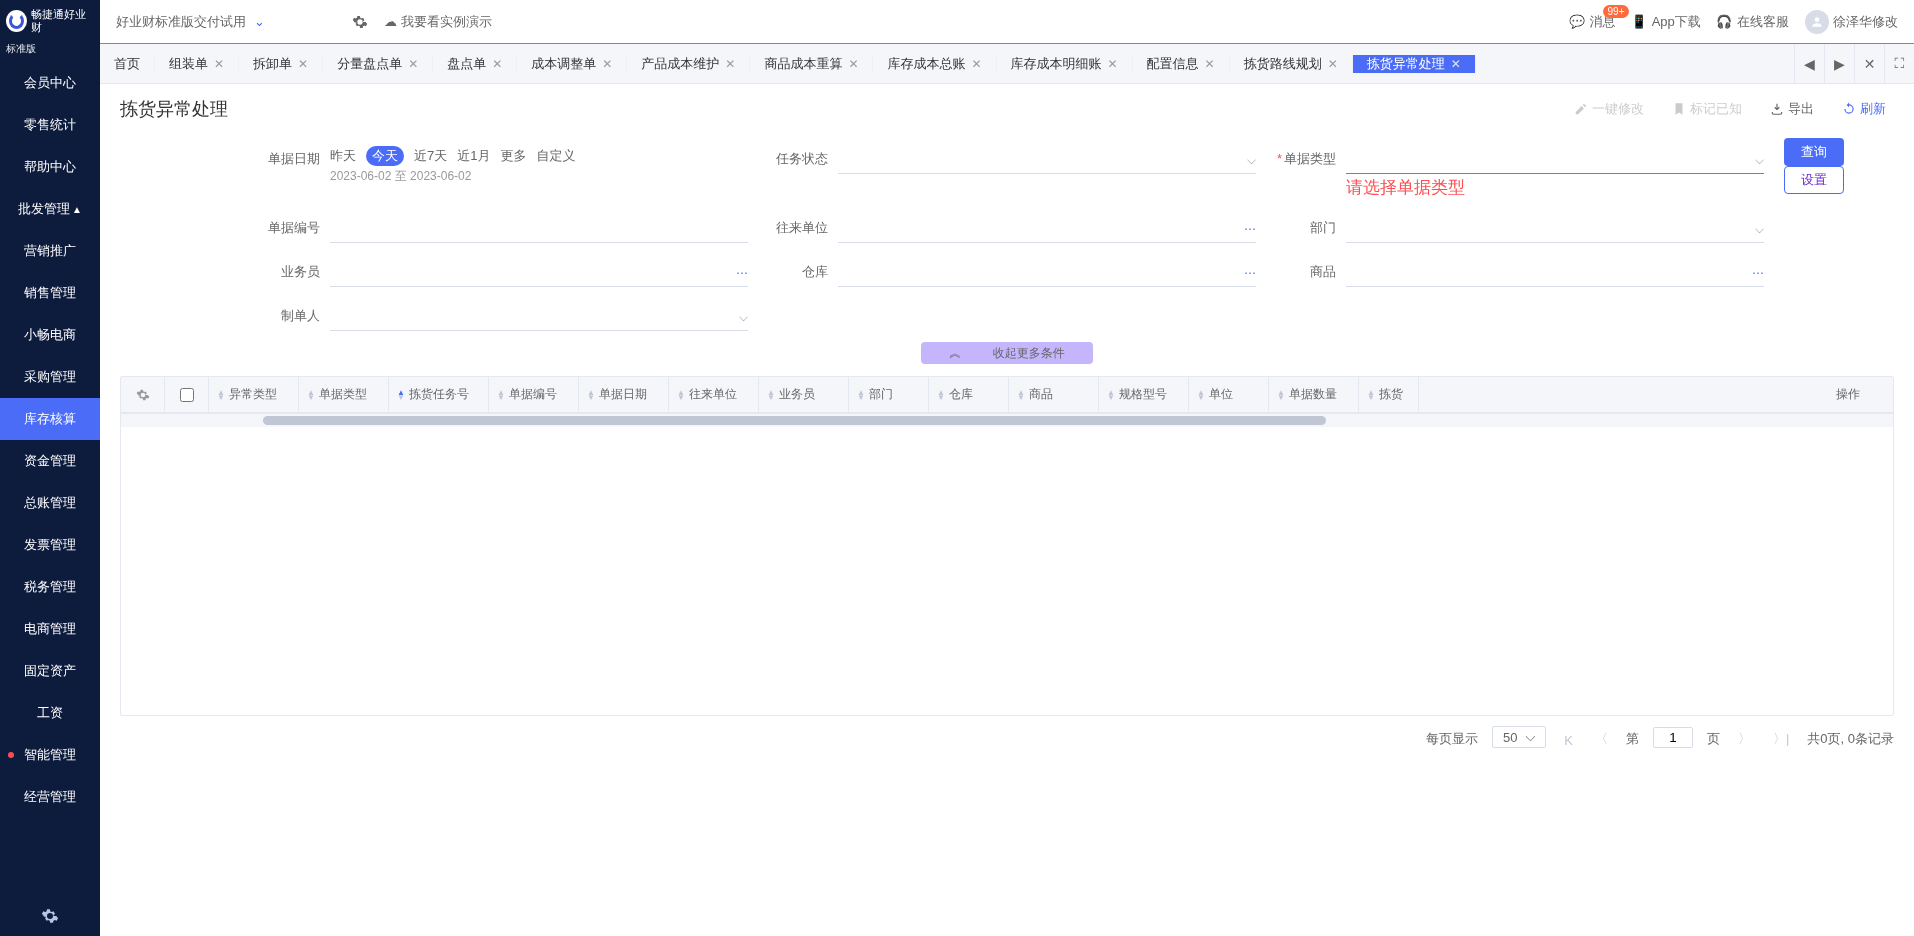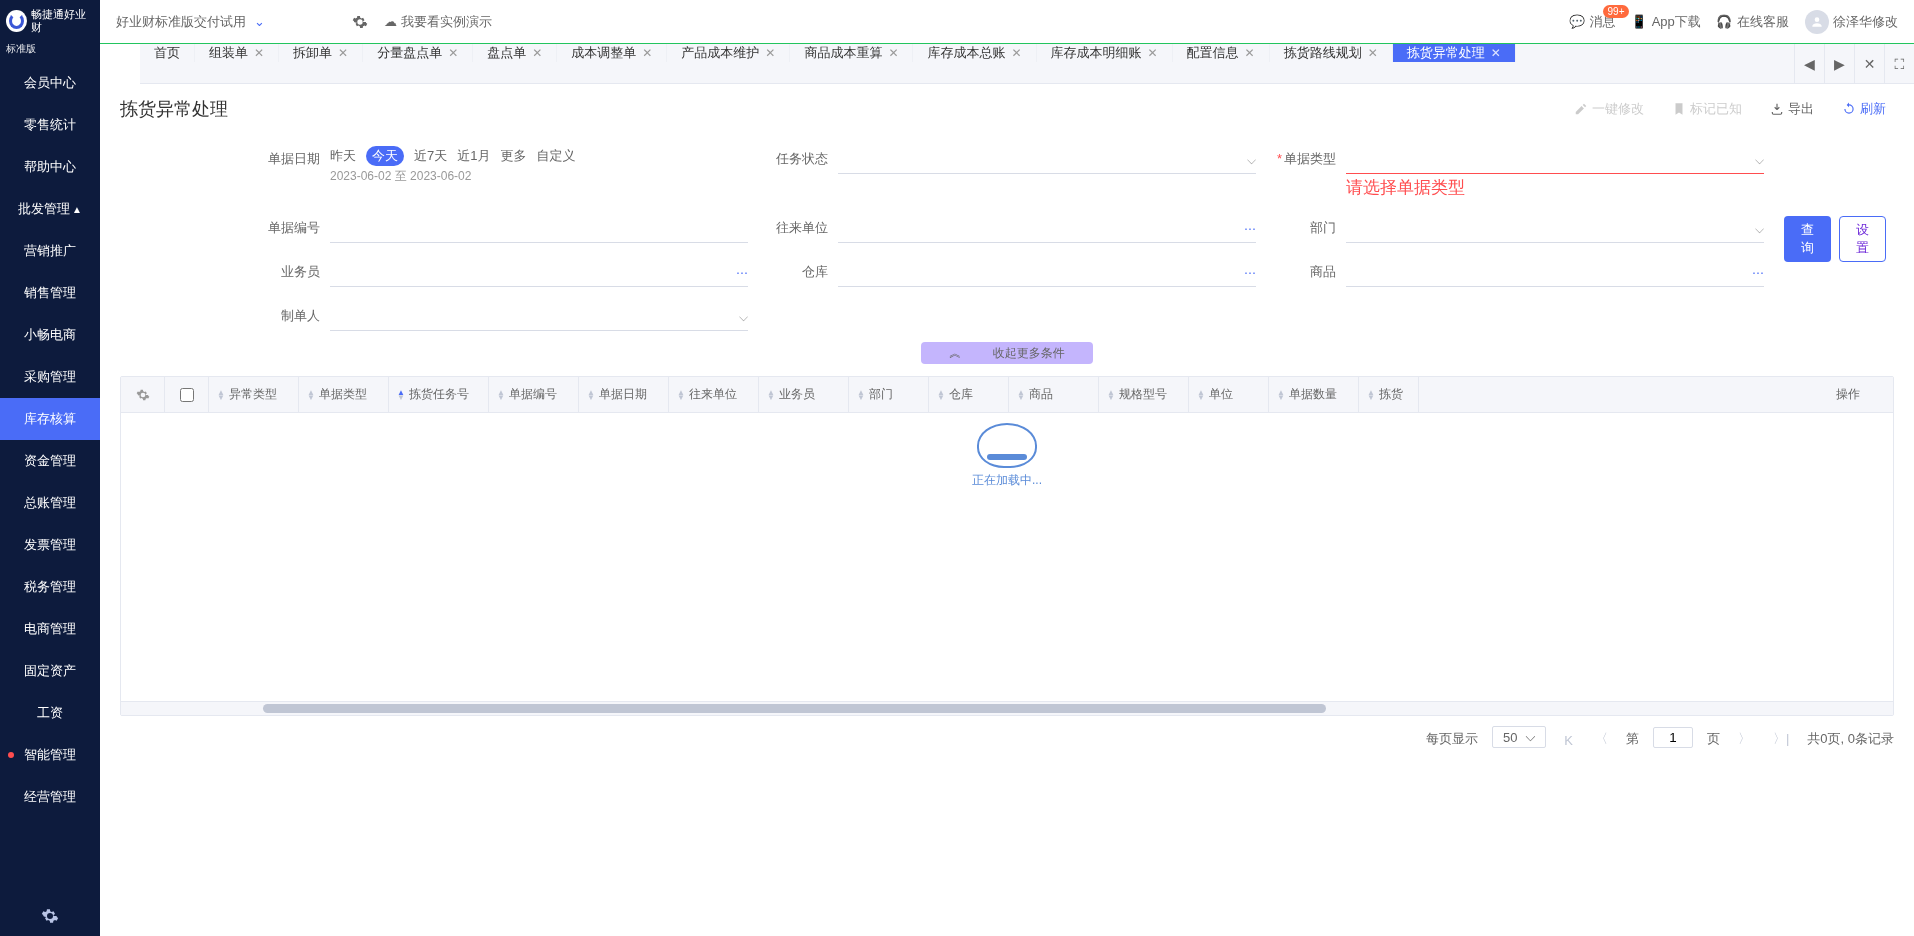"首页" .tabs-row { align-items: flex-start -> center; margin-left: 40px -> none }
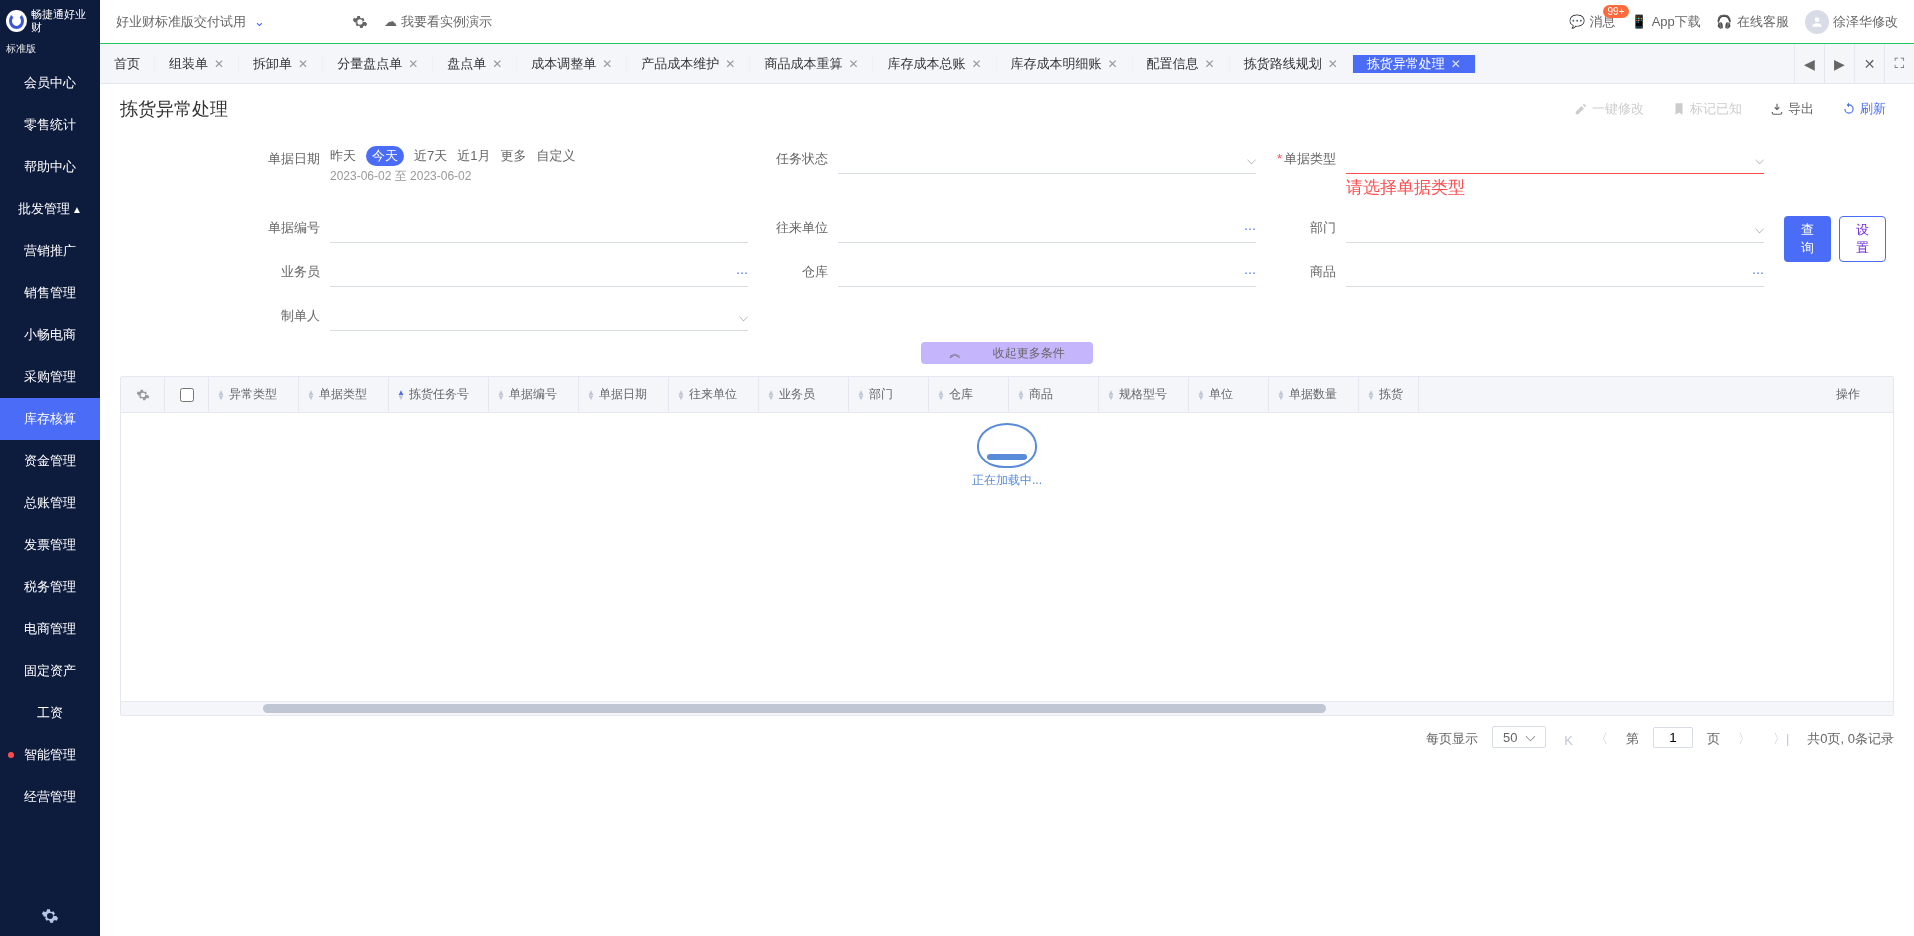"查询" .side-actions { align-items: center -> flex-start; flex-direction: row -> column; gap: 8px -> 0 }
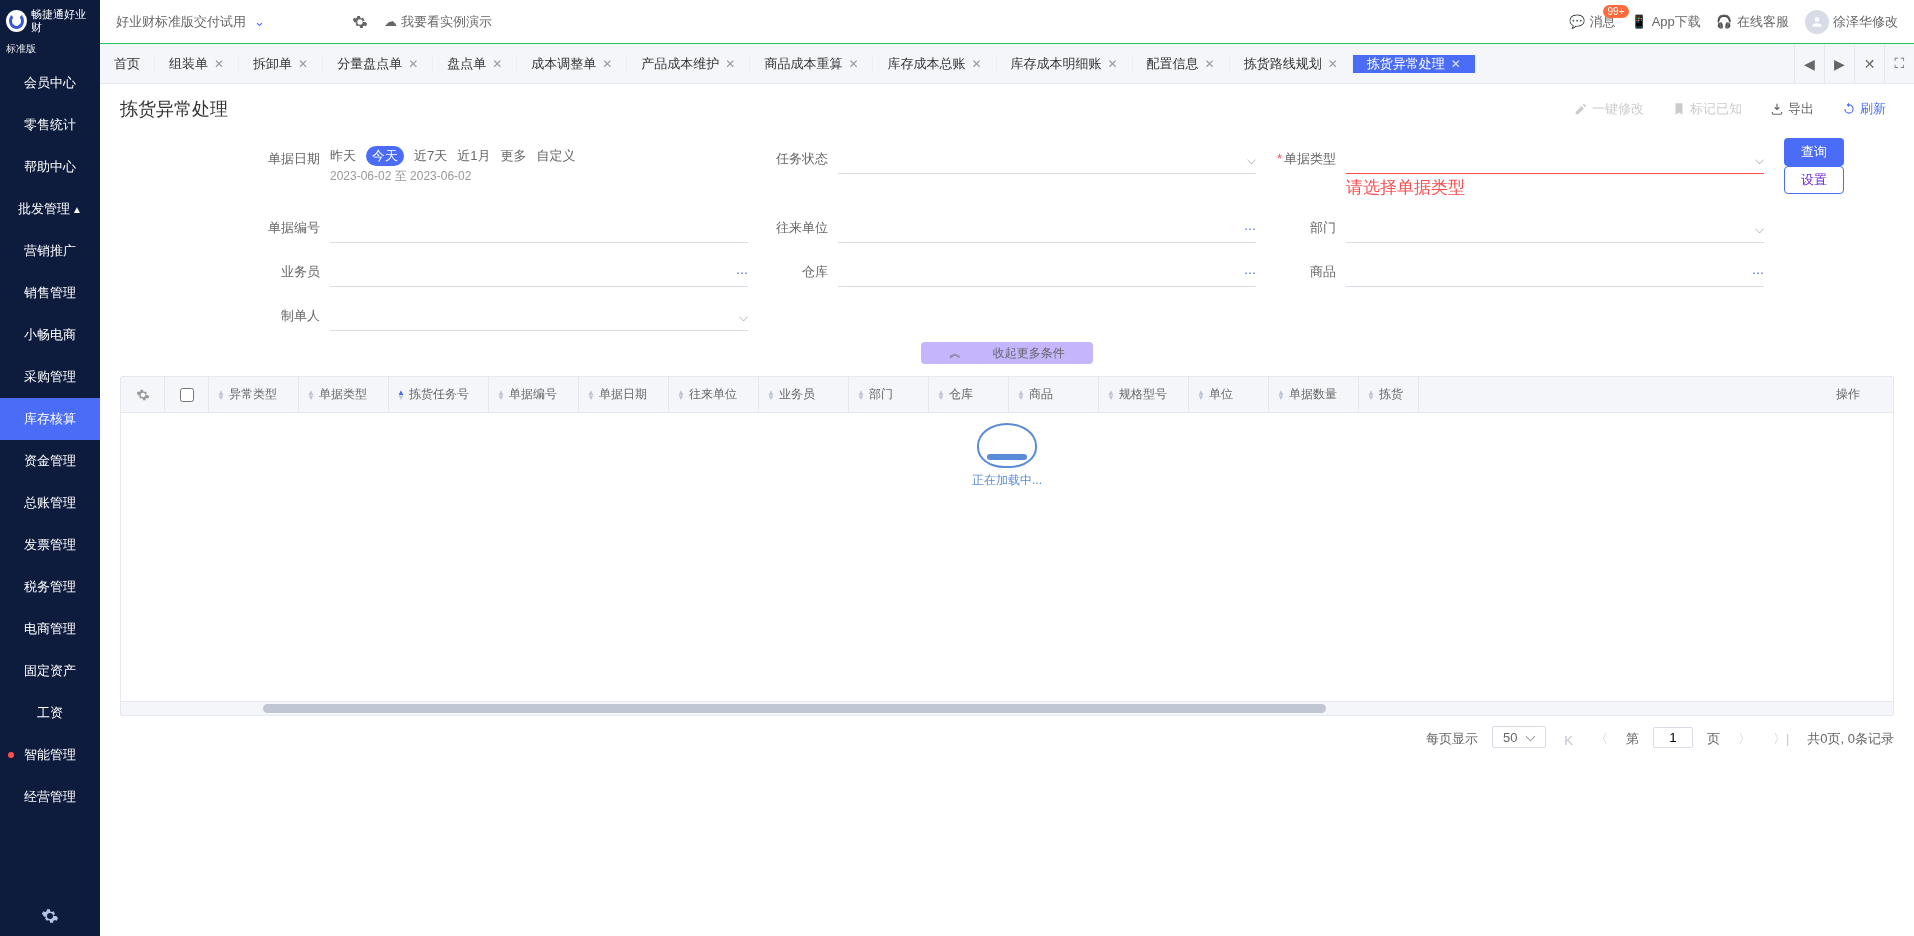"正在加载中..." div.tbody-area { html: <div> <div> <div></div> <div>正在加载中...</div> </div> </div> -> none }
